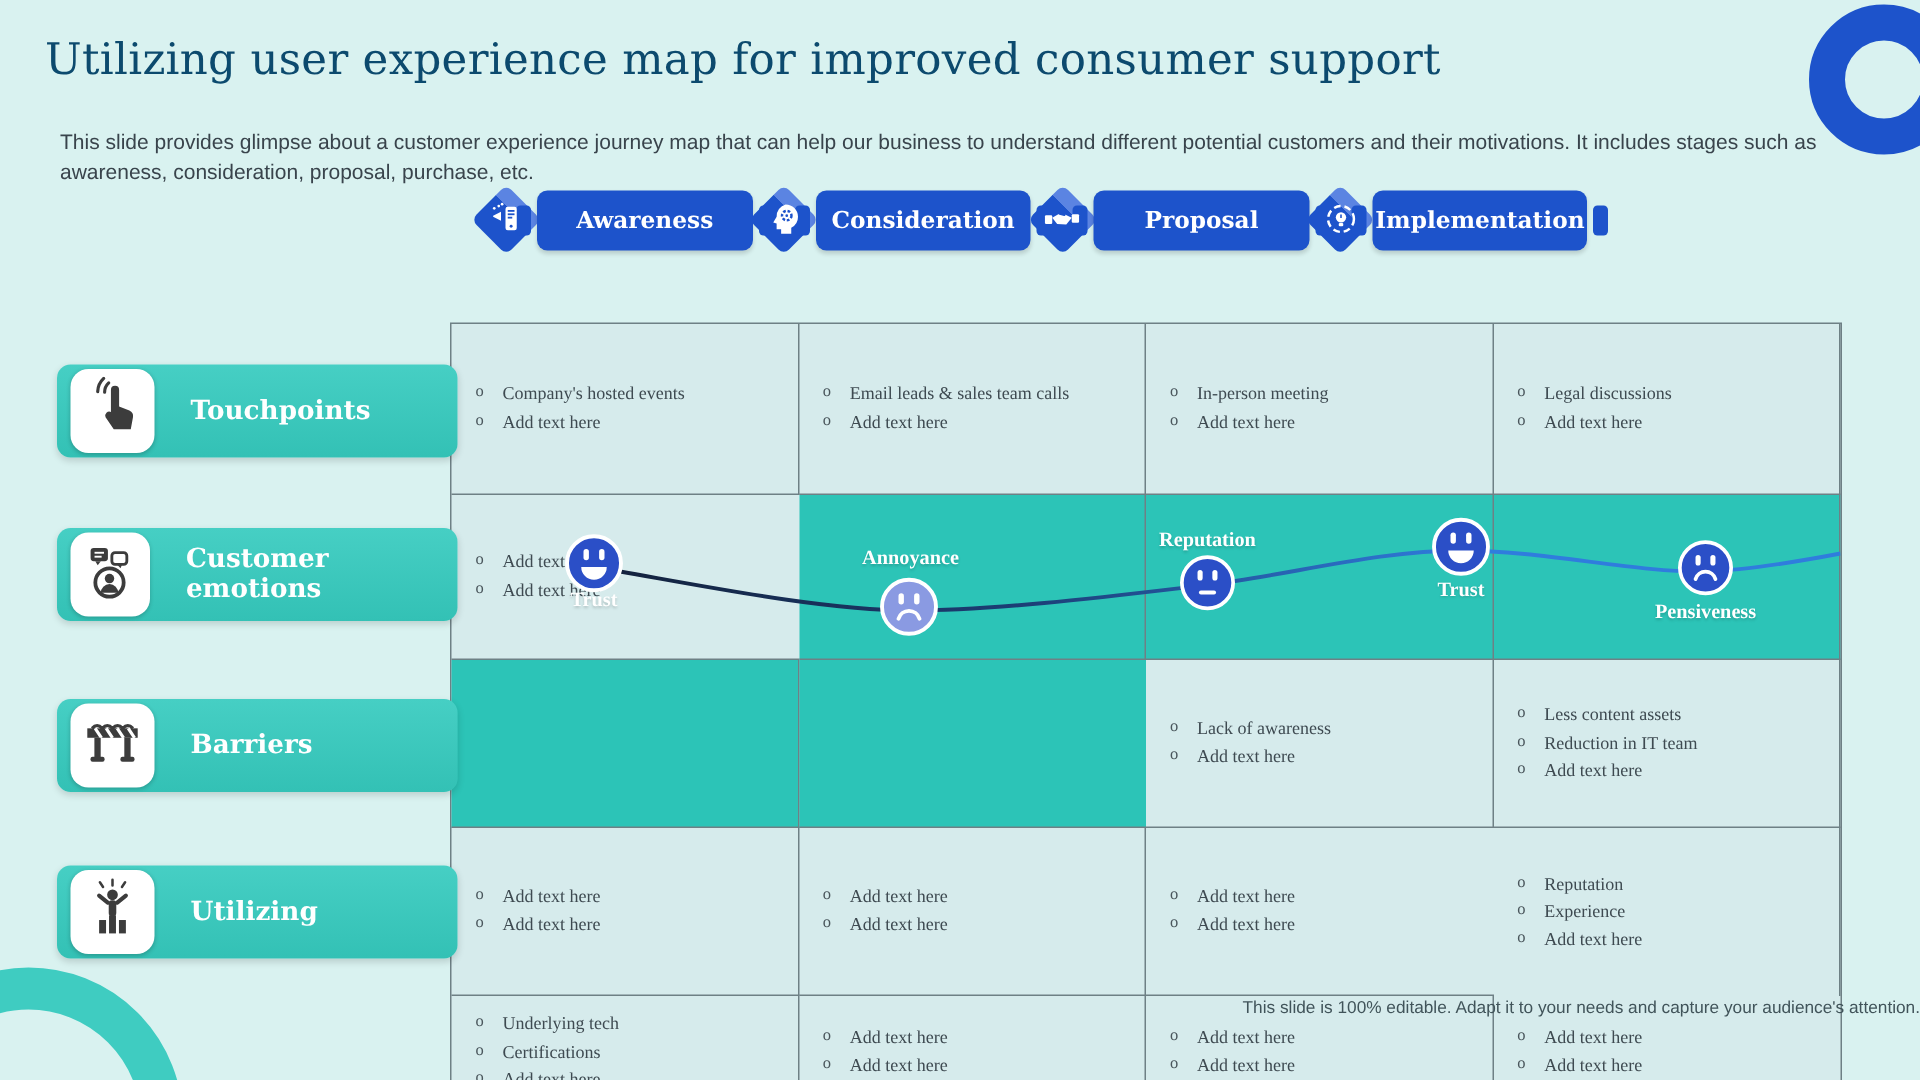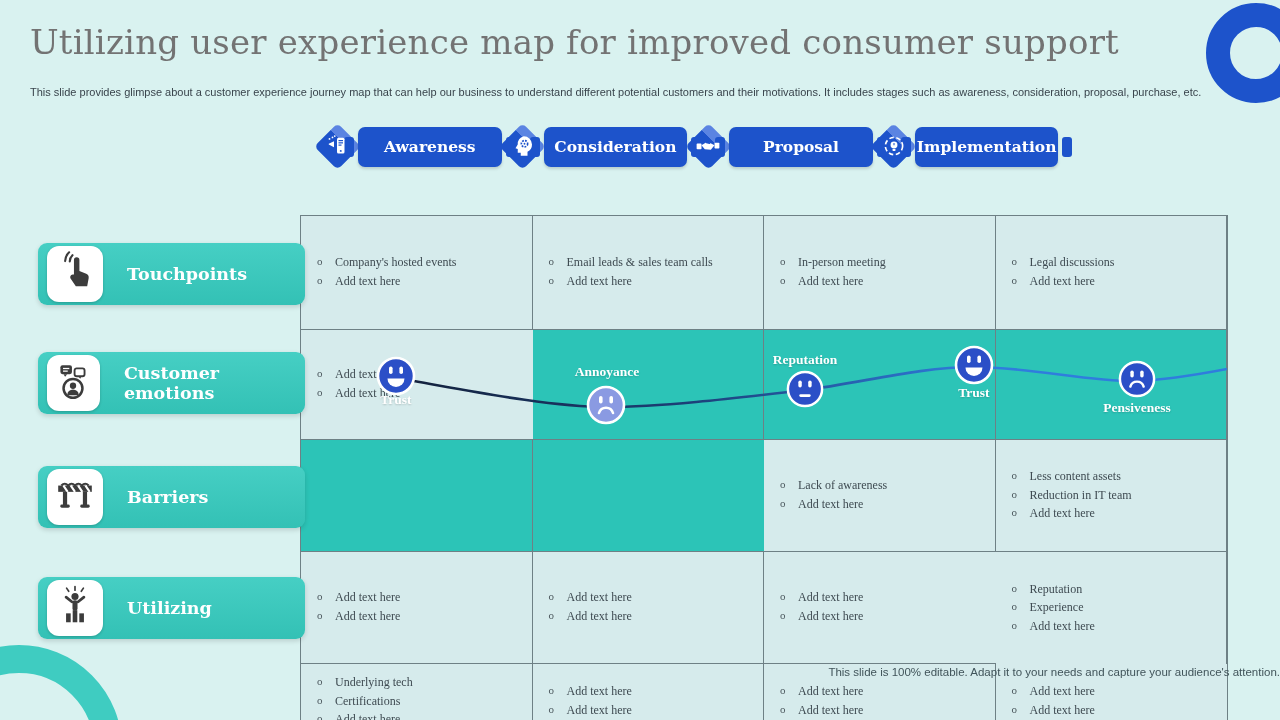"Utilizing user experience map for" .title { color: #737373 -> #0c4a6e; font-size: 34px -> 29px }
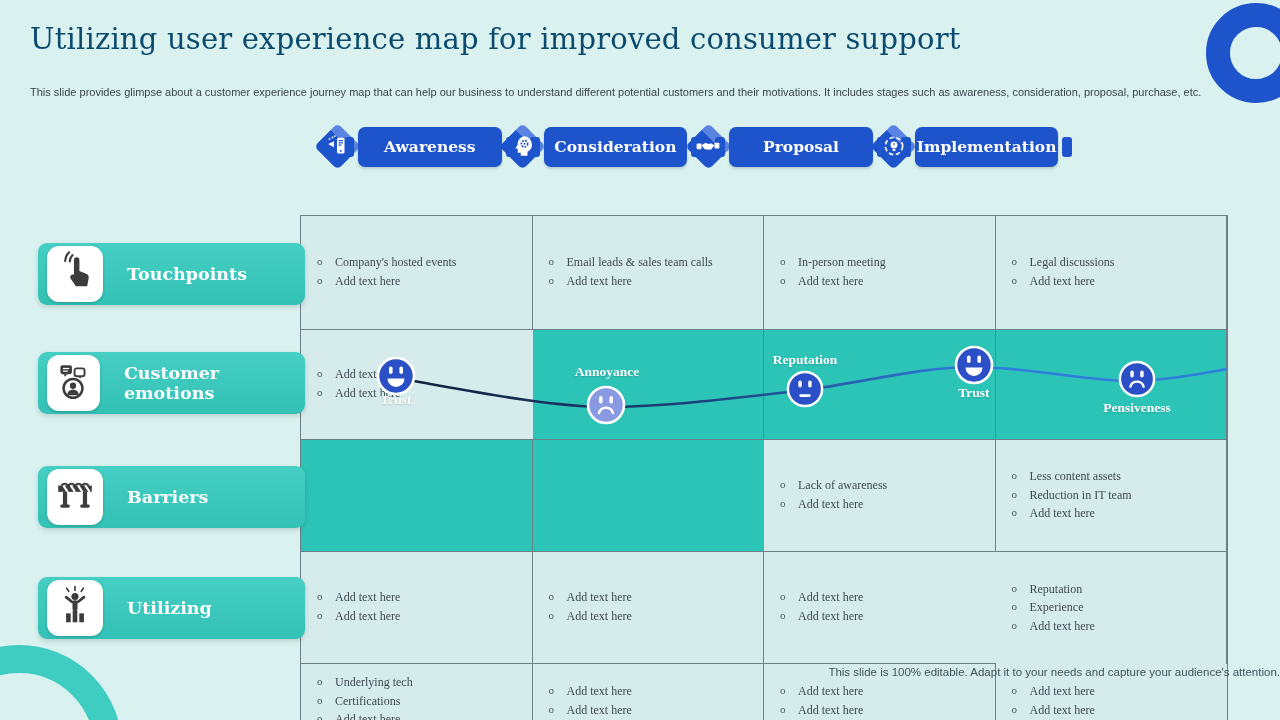"This slide provides glimpse about" .subtitle { font-size: 11px -> 14px; left: 30px -> 40px }
